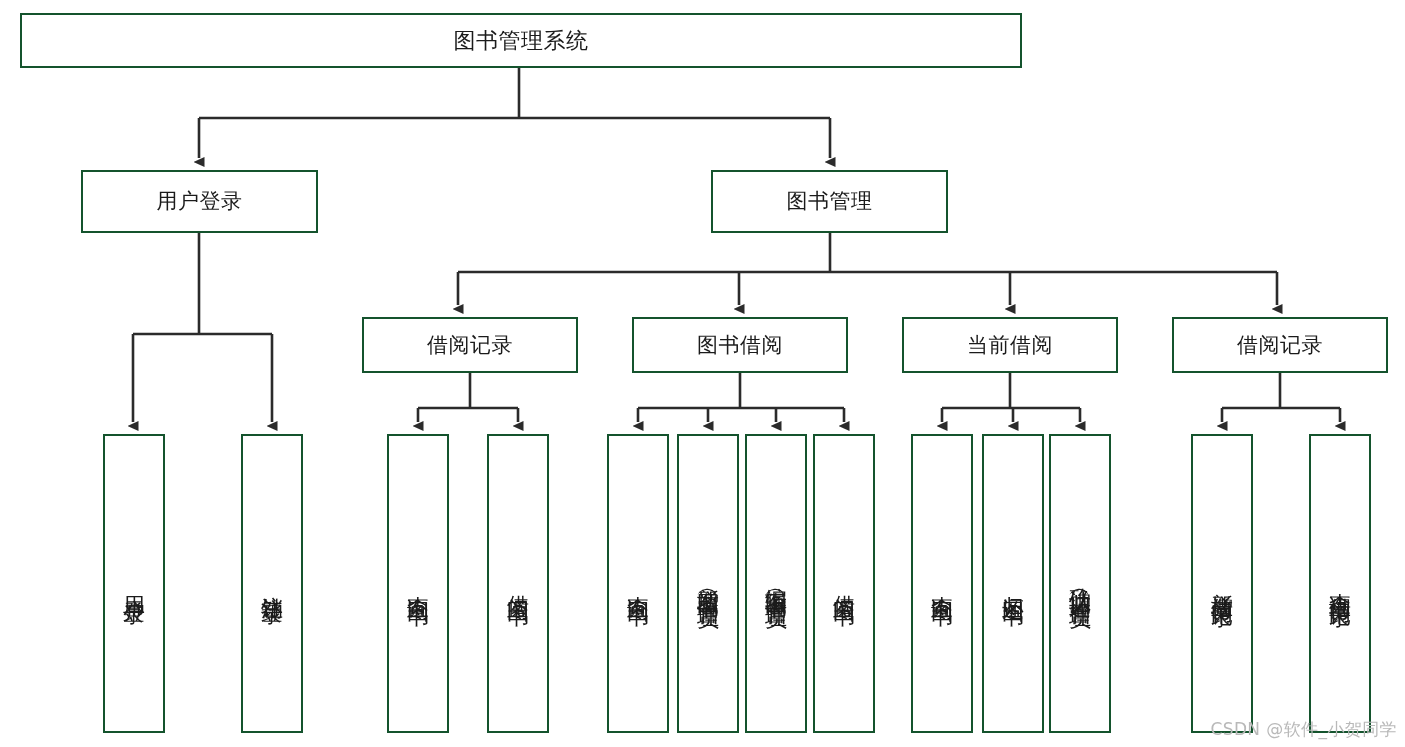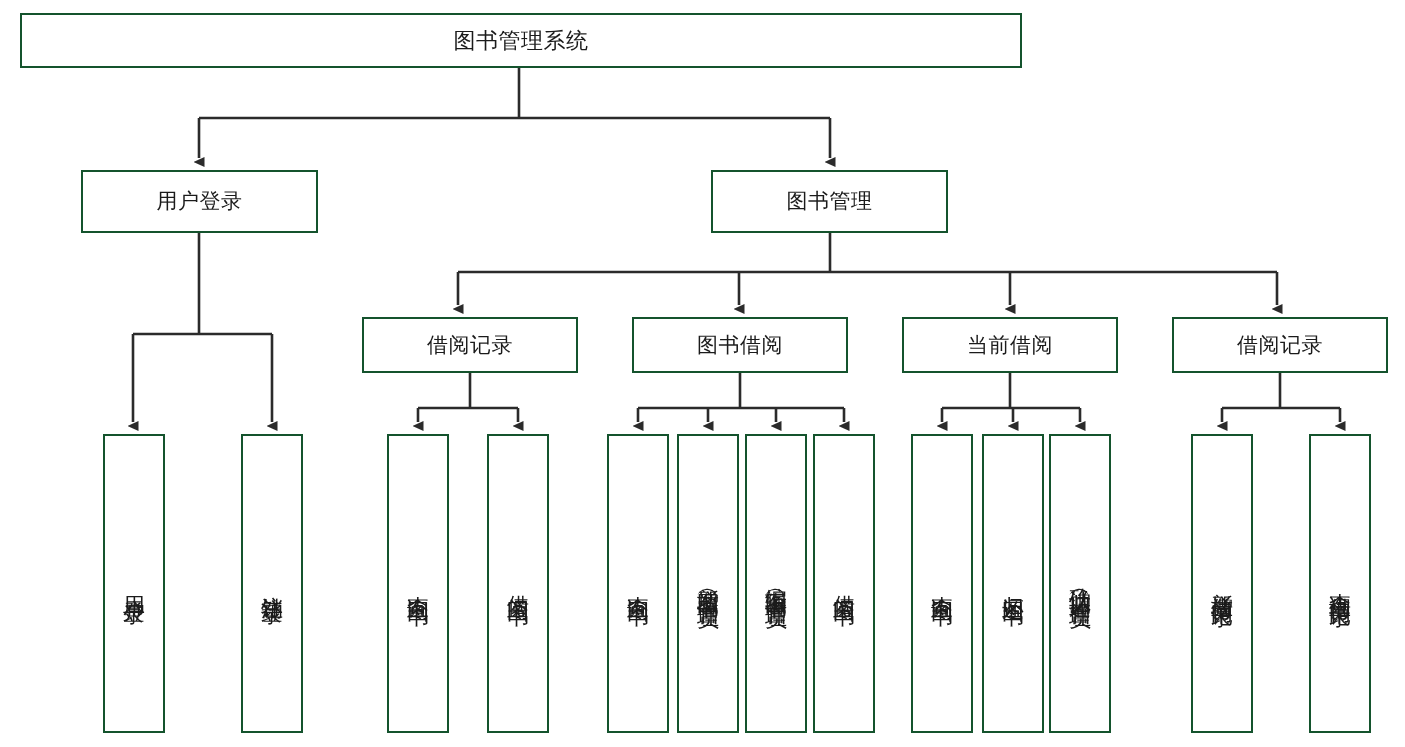"CSDN @软件_小贺同学" div.watermark { html: none -> <div>CSDN @软件_小贺同学</div> }
